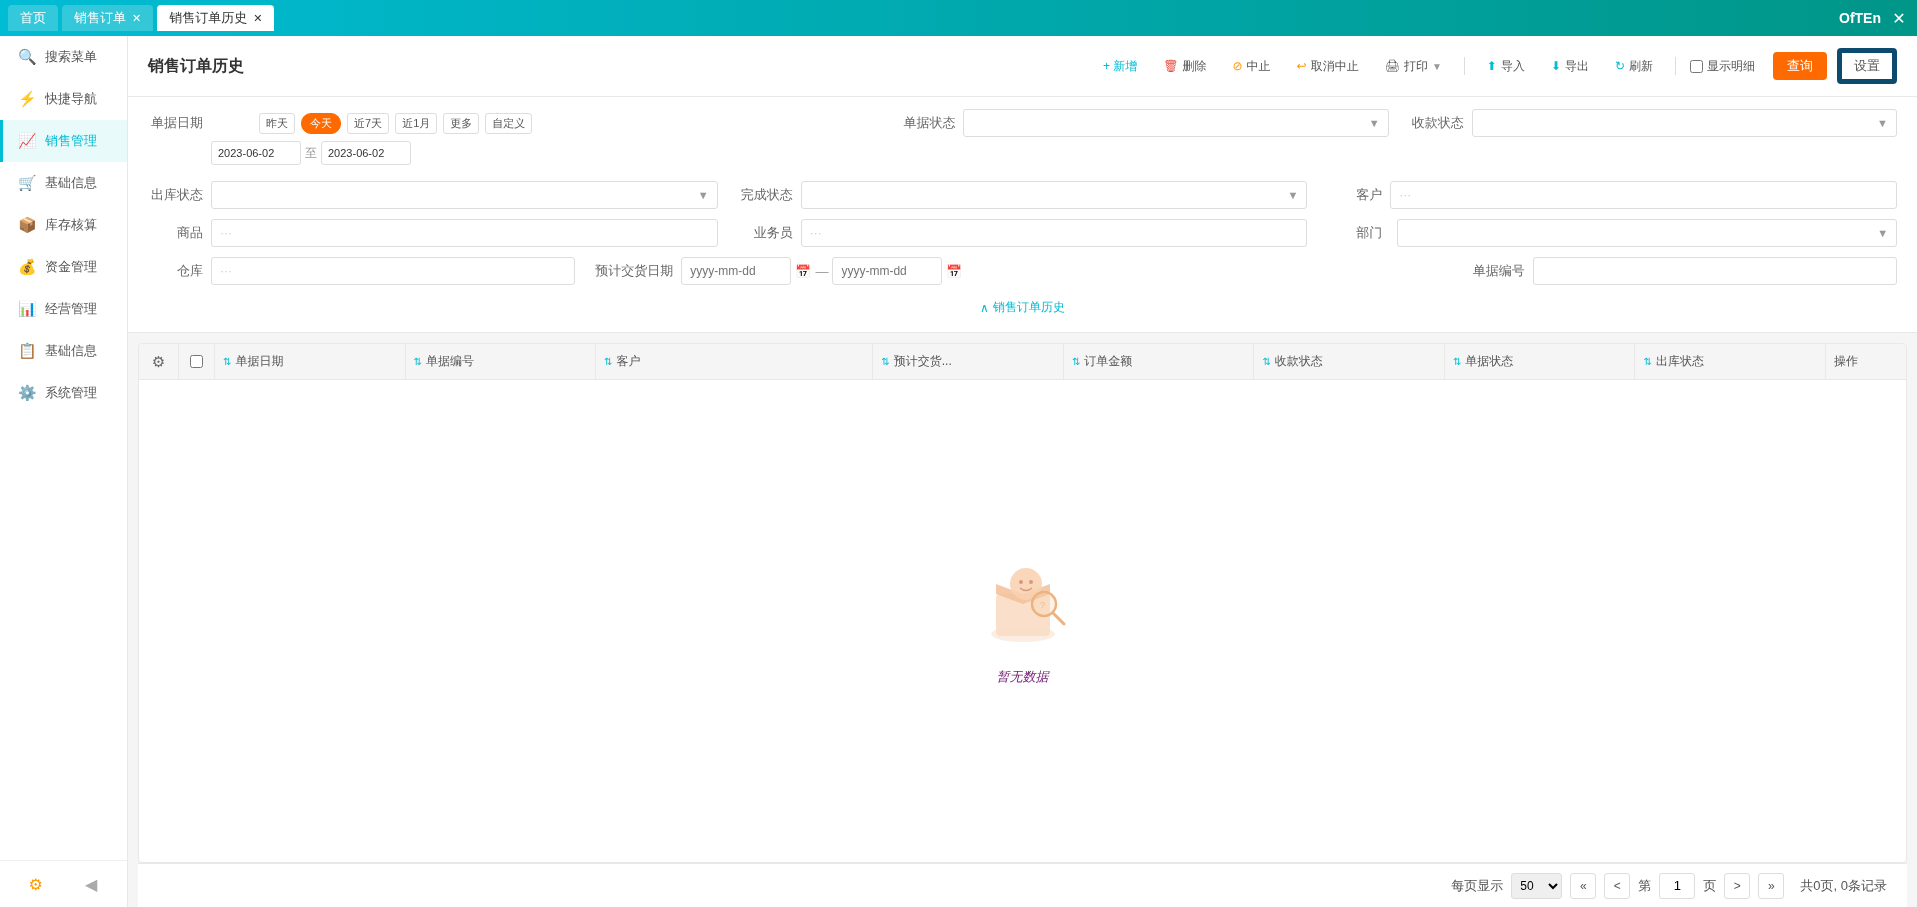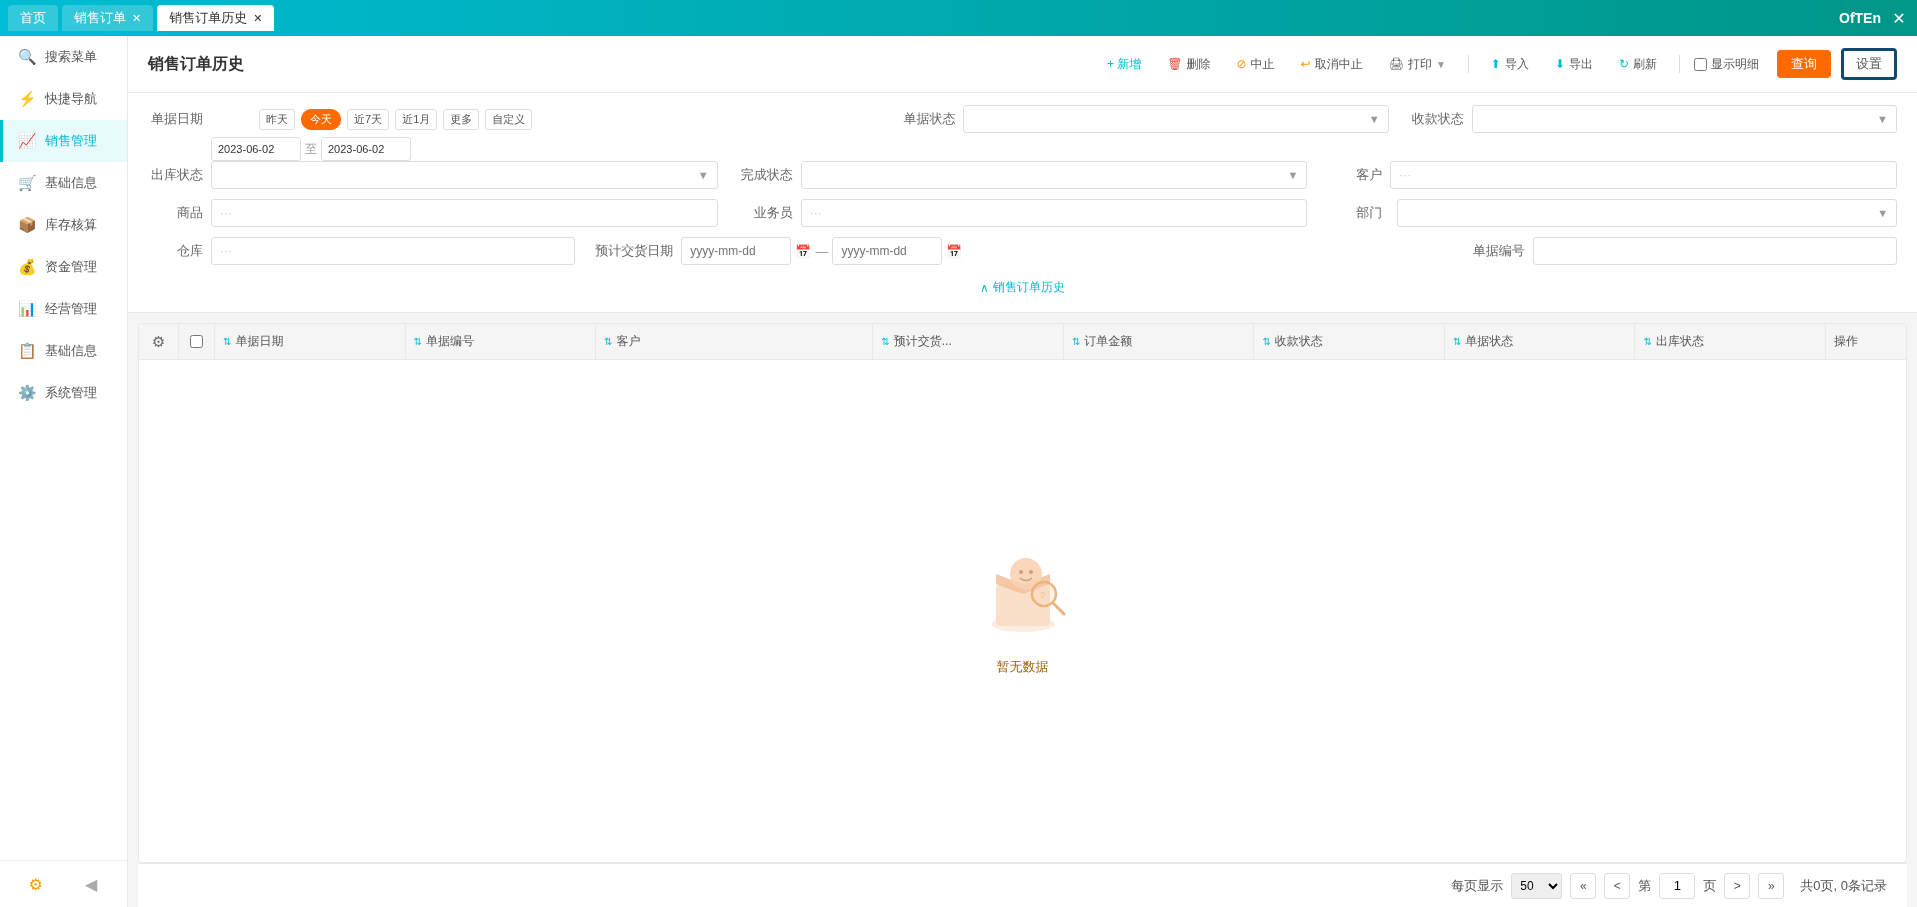"设置" .toolbar-btn-secondary { border: 3px solid #0c4a6e -> 5px solid #0c4a6e }
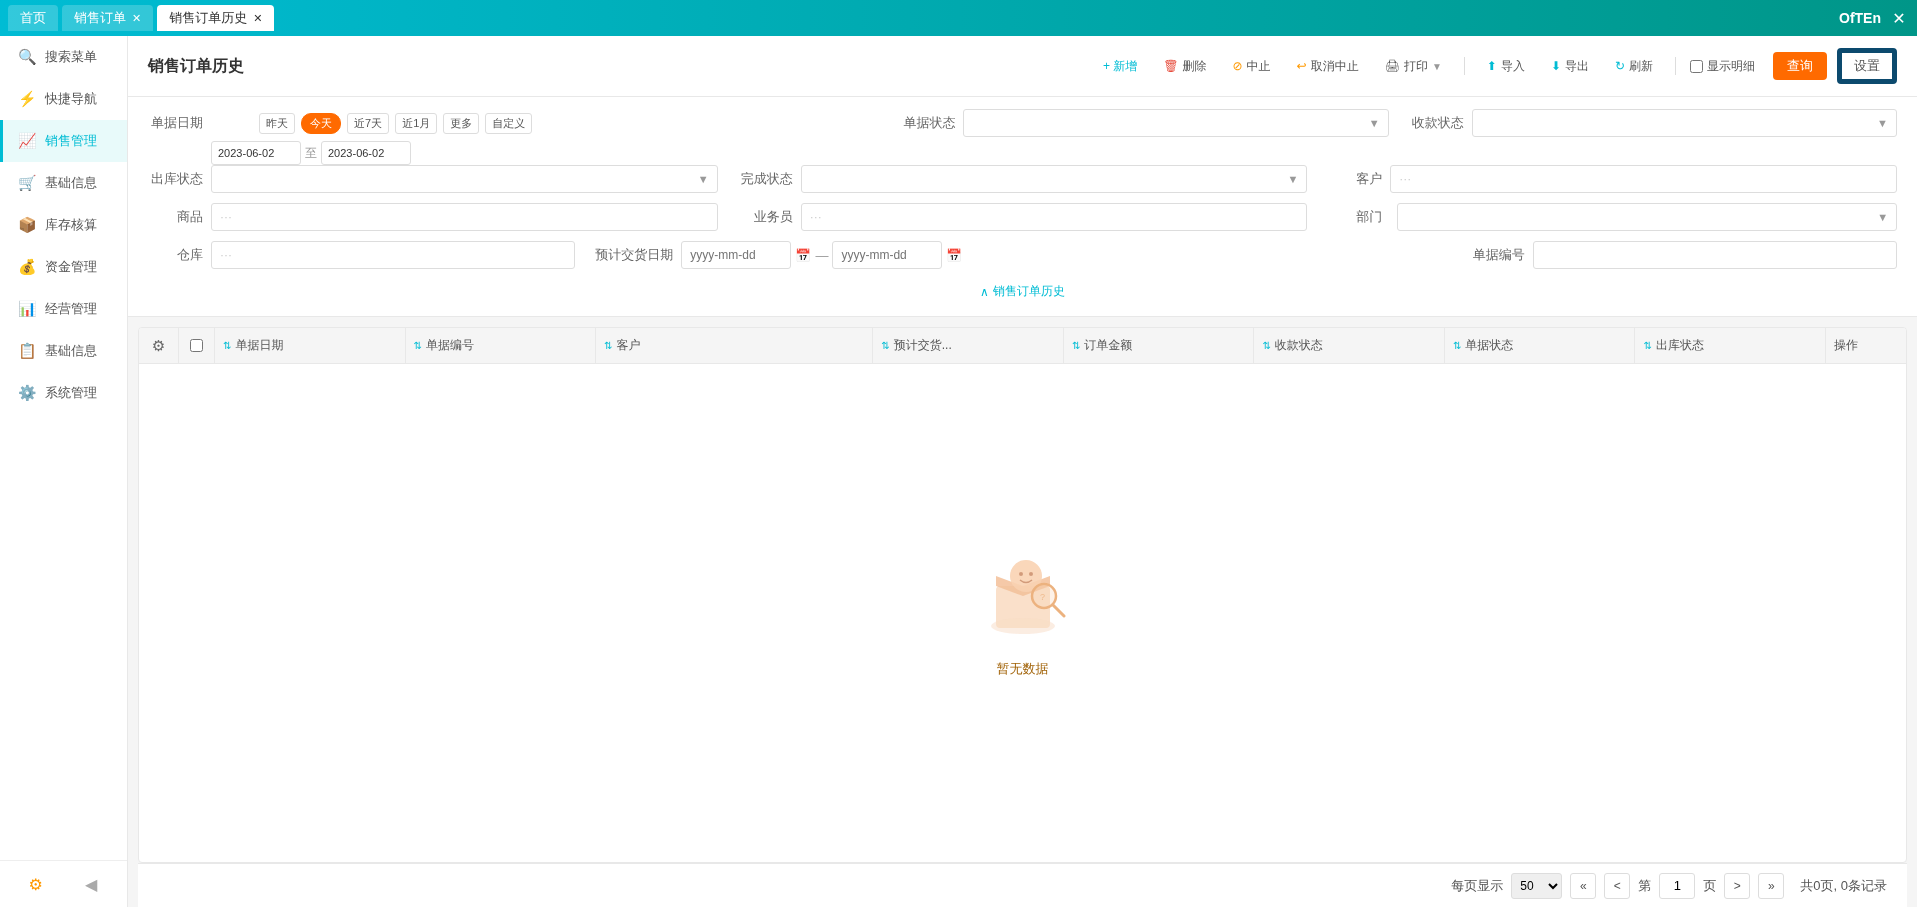"2023-06-02" div.filter-row { margin-bottom: 0 -> 16px }
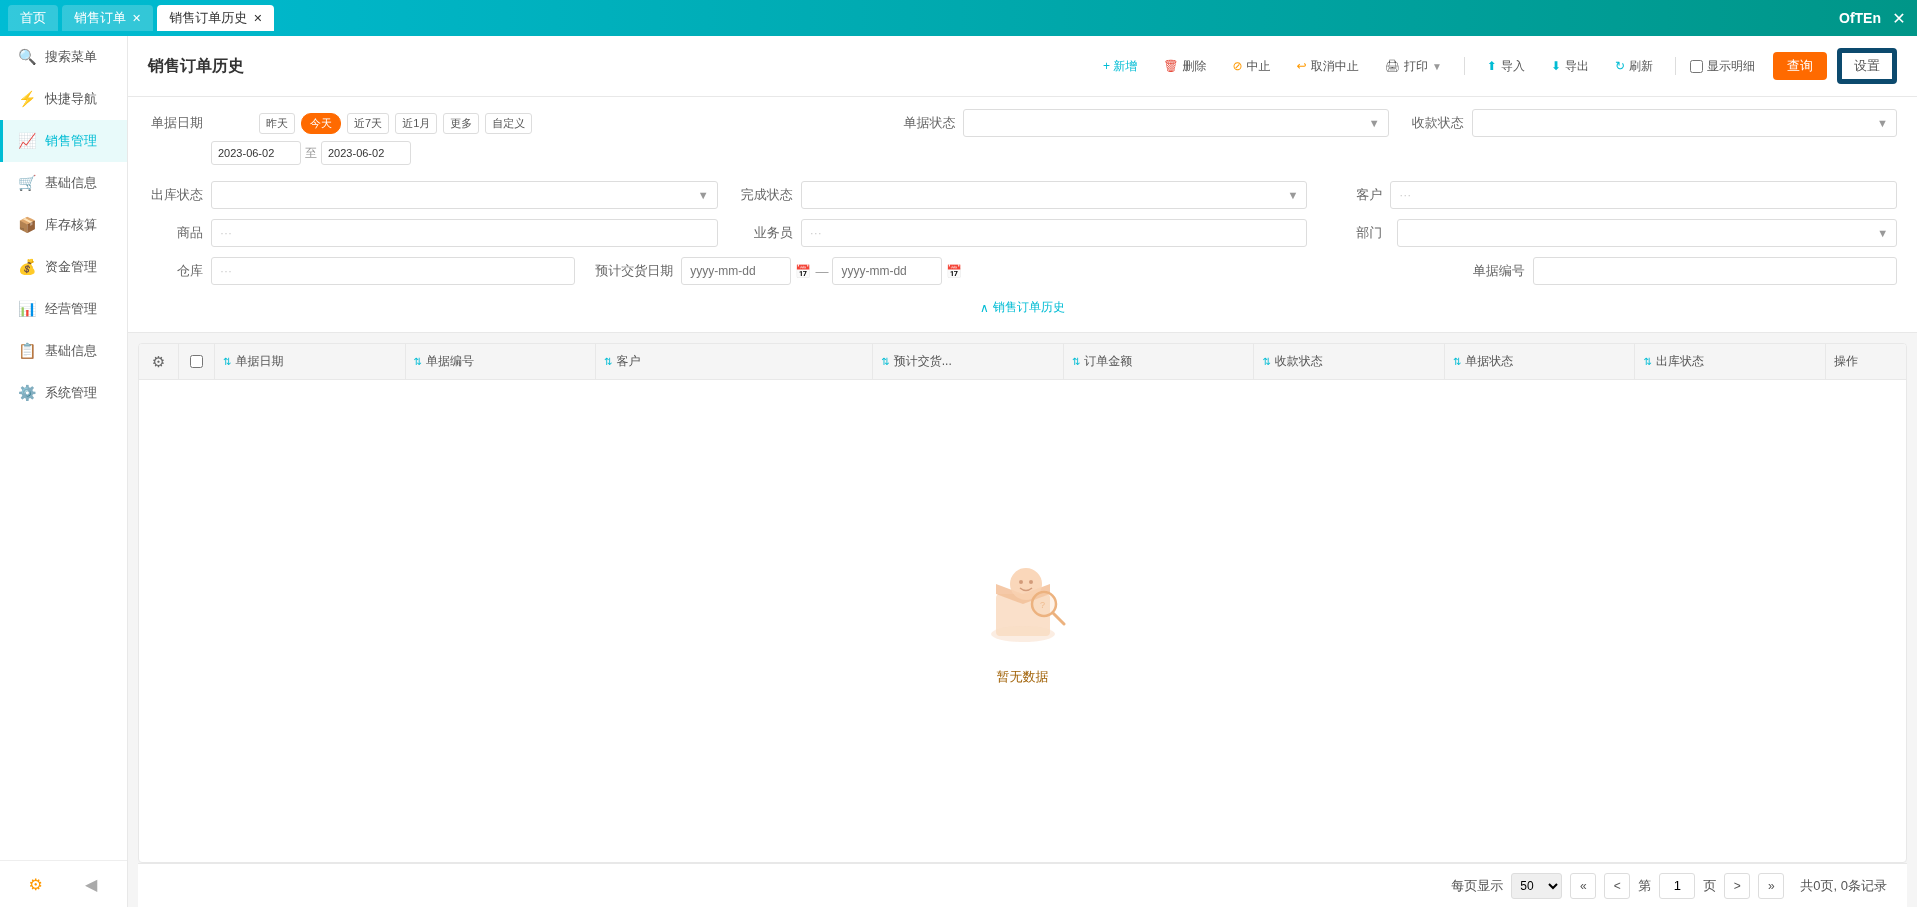"暂无数据" .empty-text { color: #a16207 -> #701a75; font-style: none -> italic }
